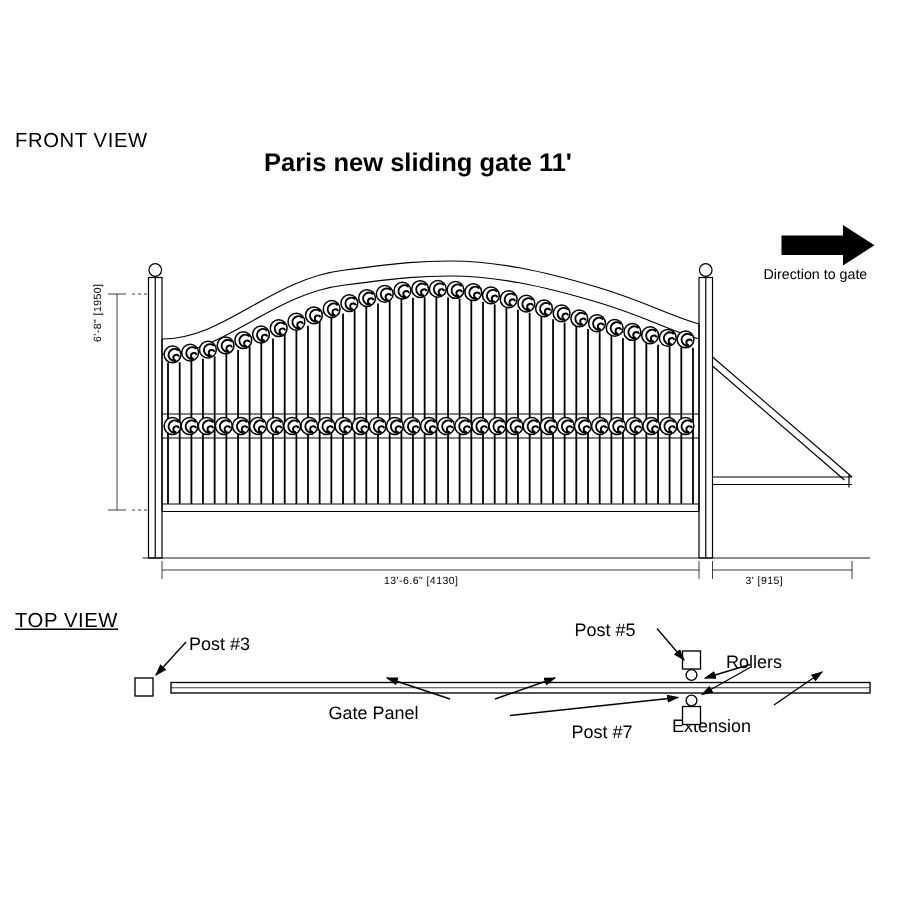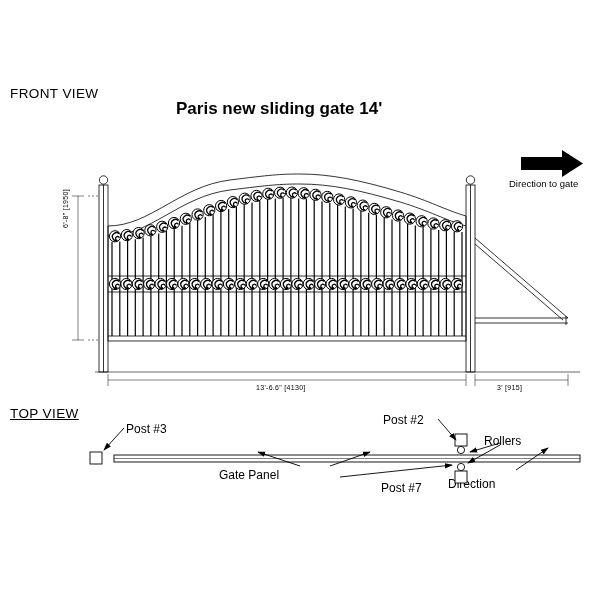"Paris new sliding gate 14'" div.lbl { text: 14' -> 11' }
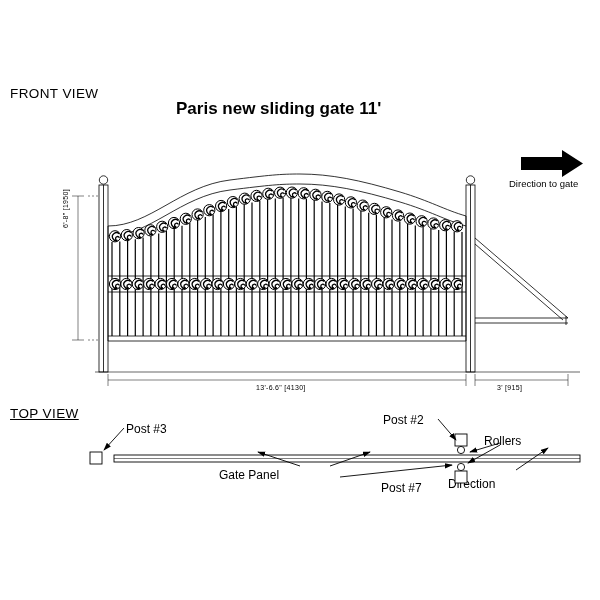"Post #2" div.lbl { text: 2 -> 5 }
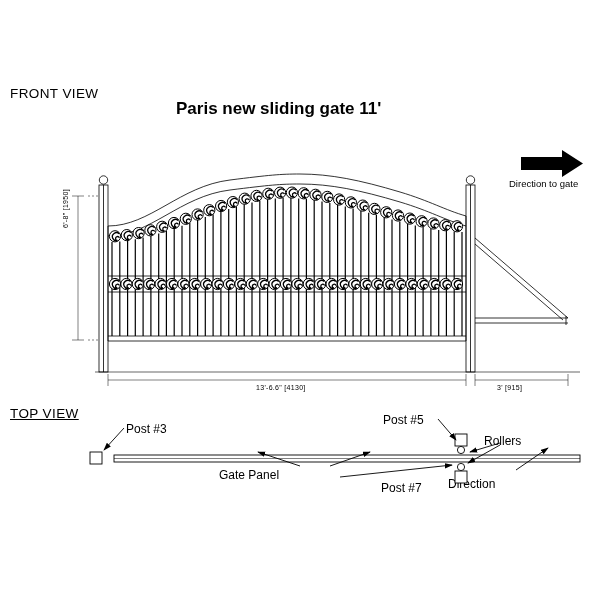"Direction" div.lbl { text: Direction -> Extension }
